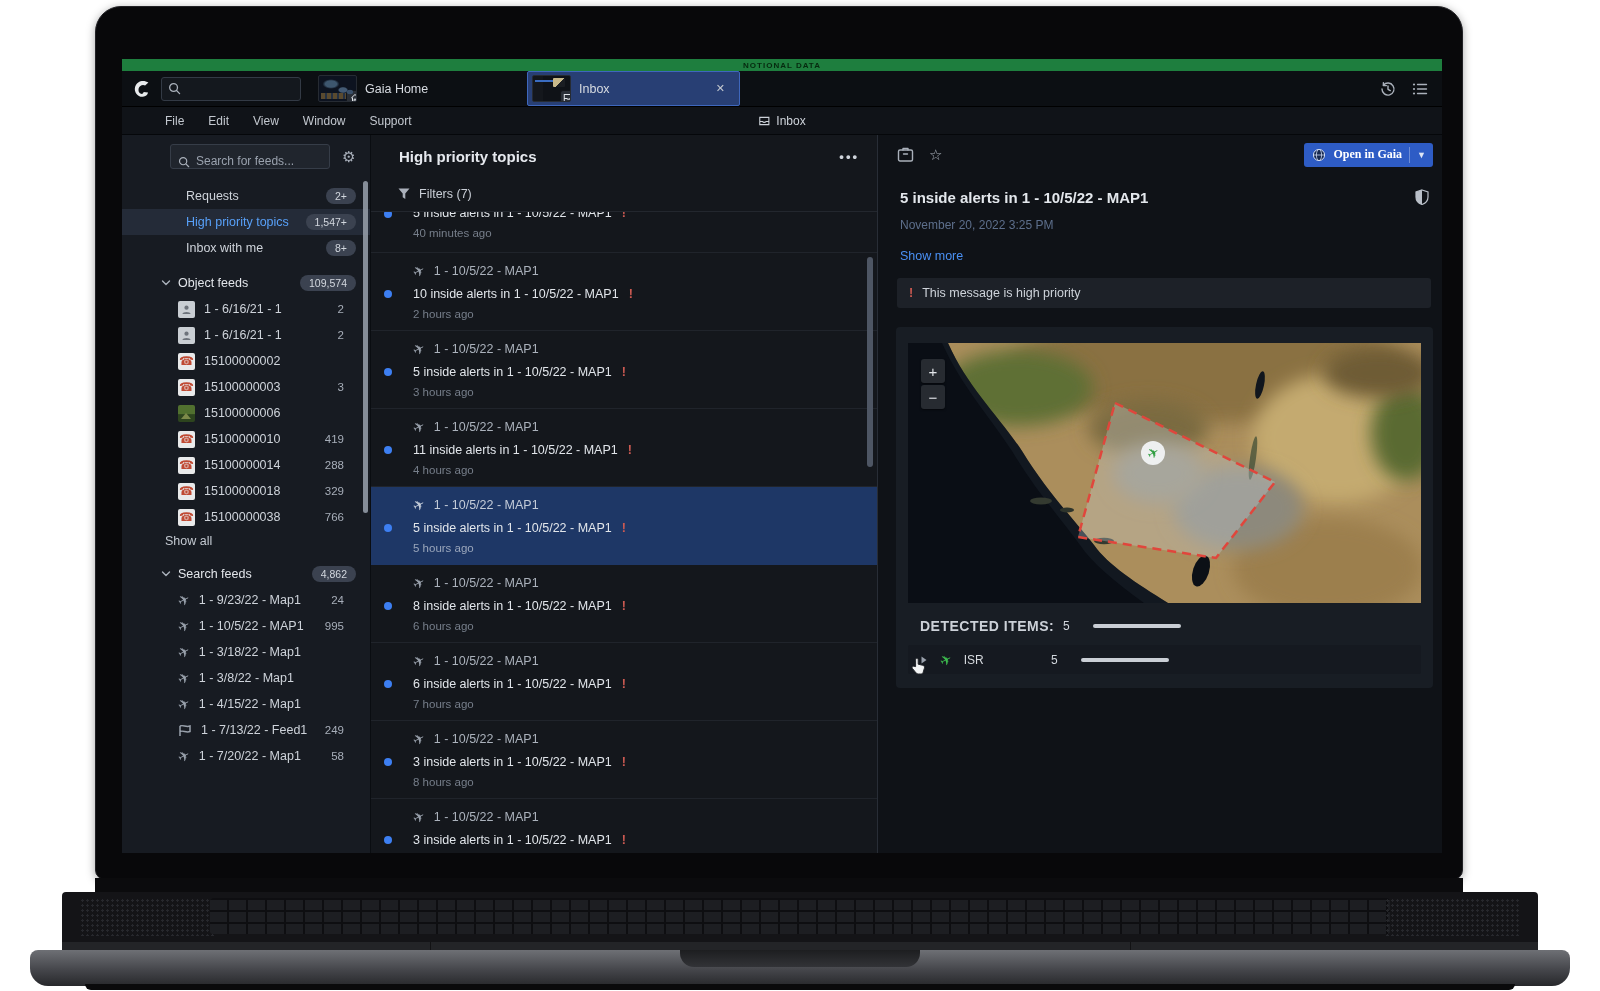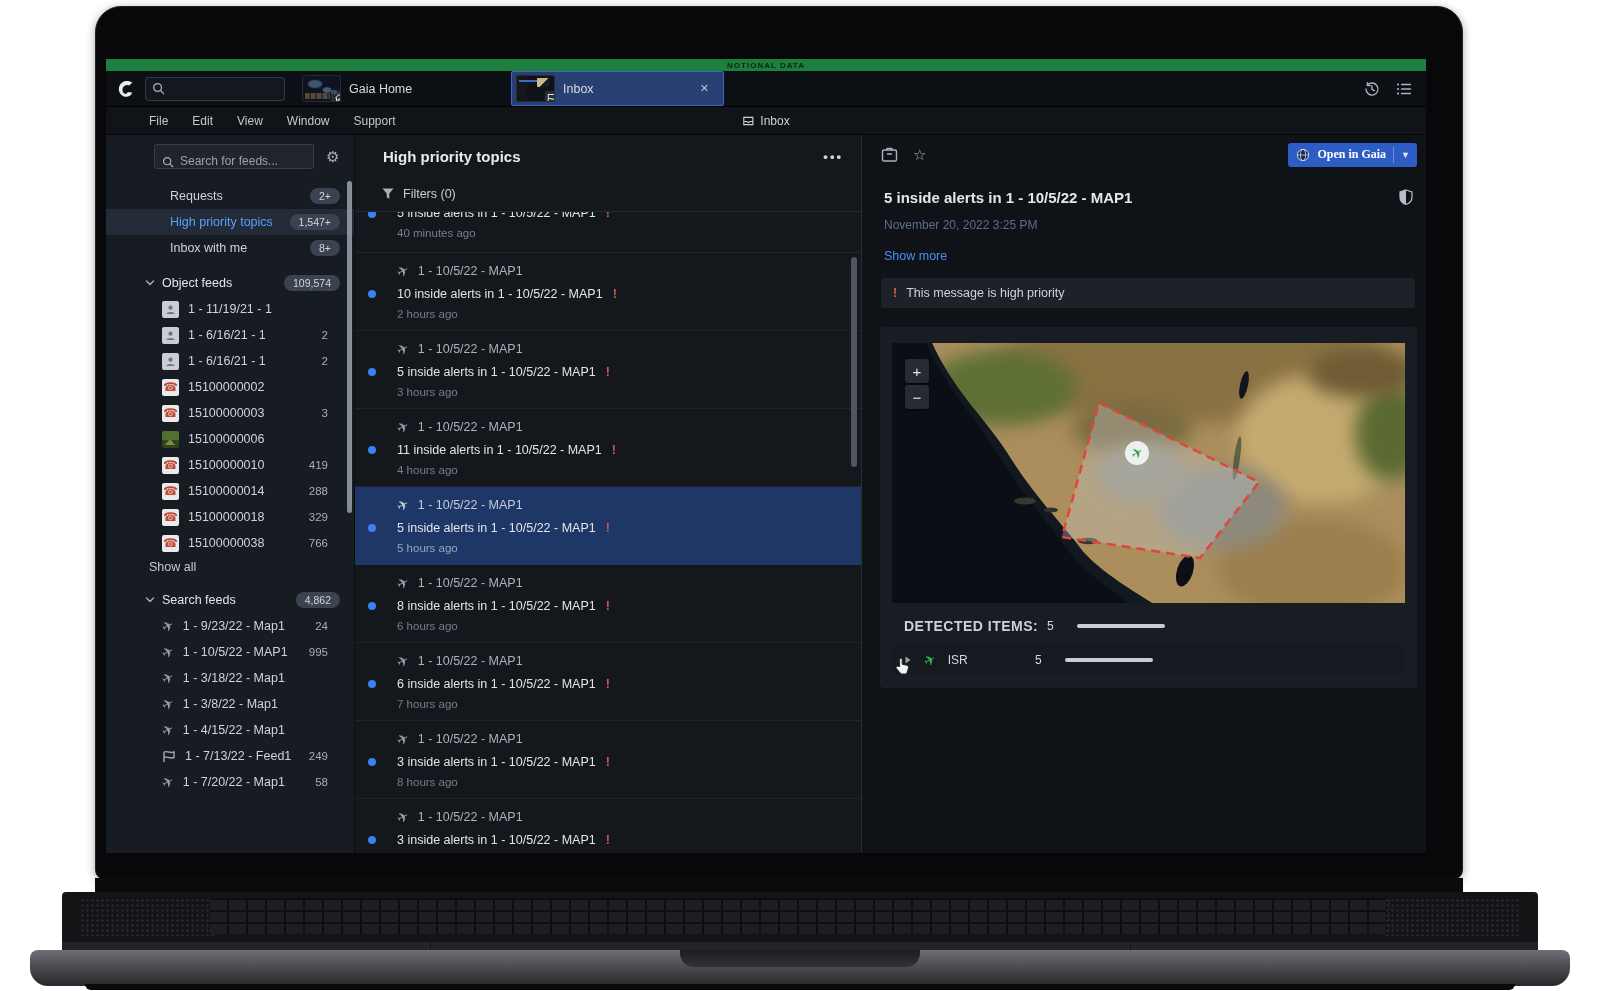"NOTIONAL DATA" .screen { left: 10px -> 26px }
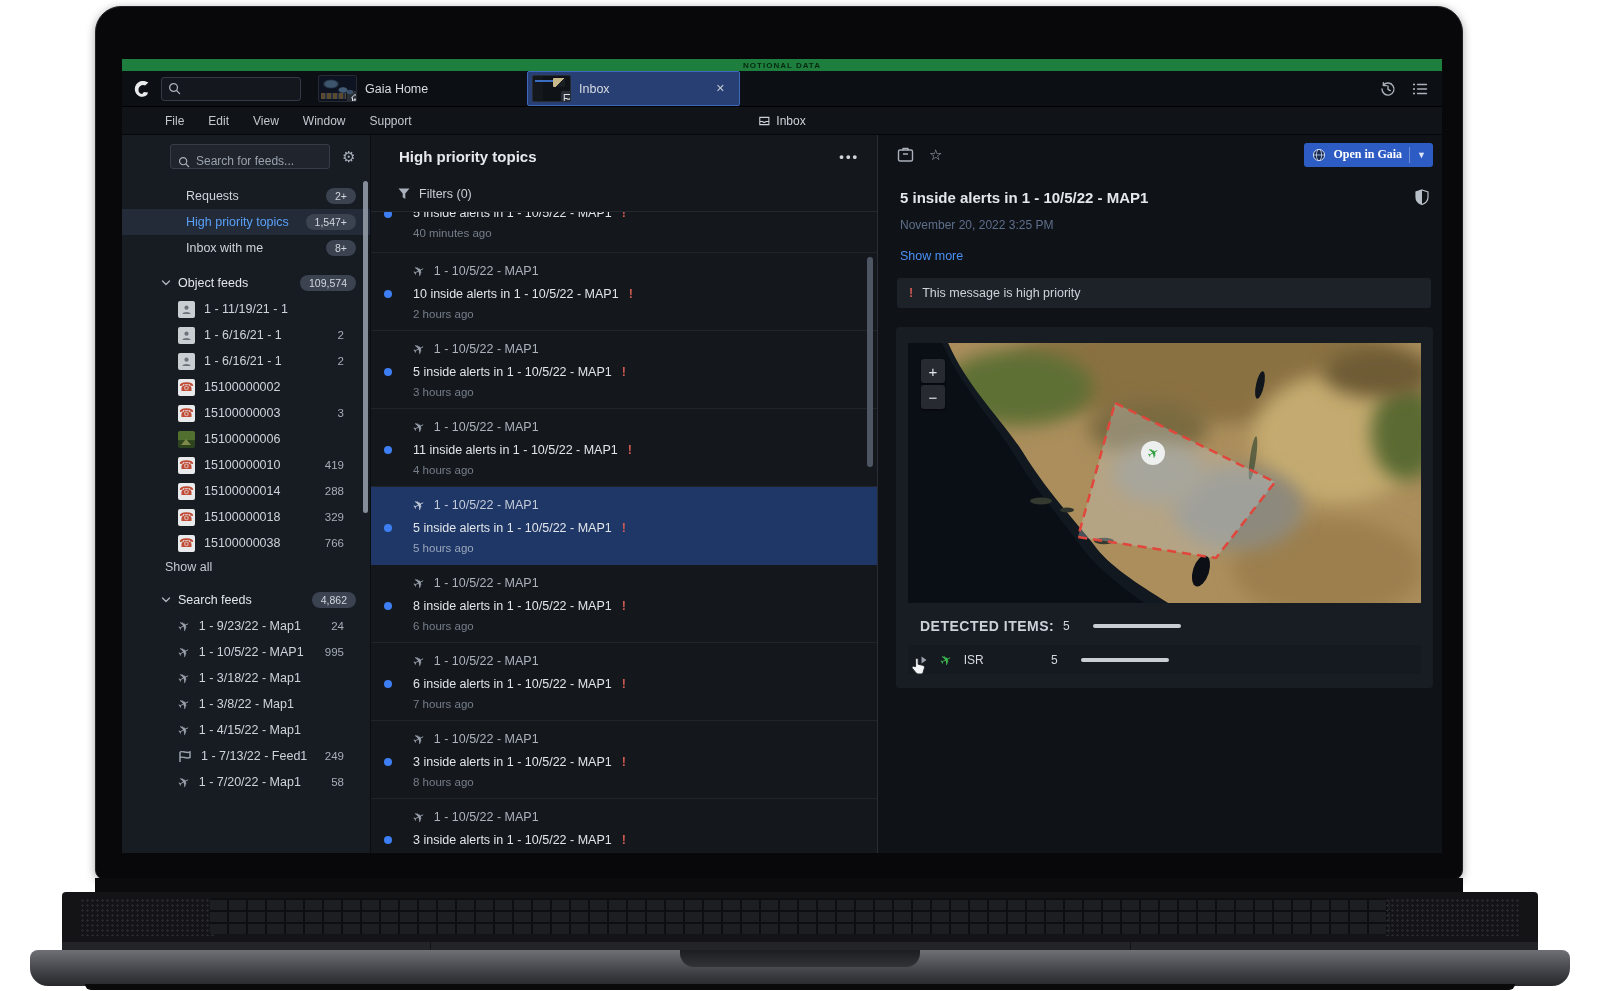"Filters (0)" span { text: 0 -> 7 }
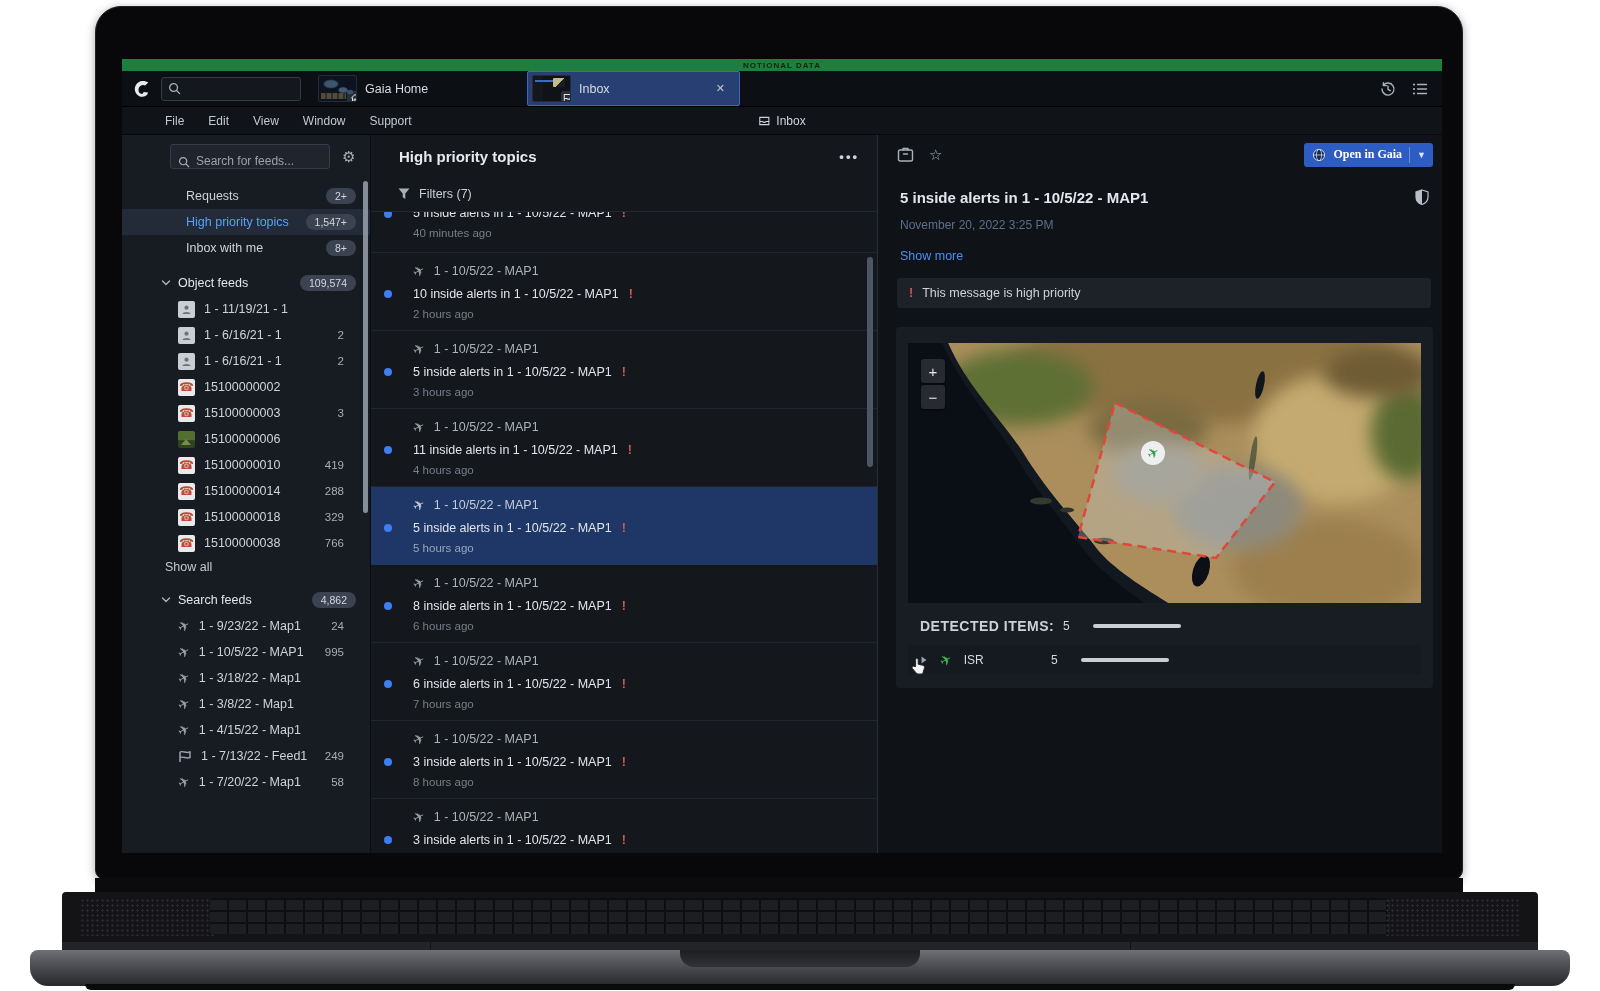"1 - 11/19/21 - 1" div.srow { html: <div> <span> <svg> <circle></circle> <path></path> </svg> </span> <span>1 - 11/19/21 - 1</span> <span></span> </div> -> none }
